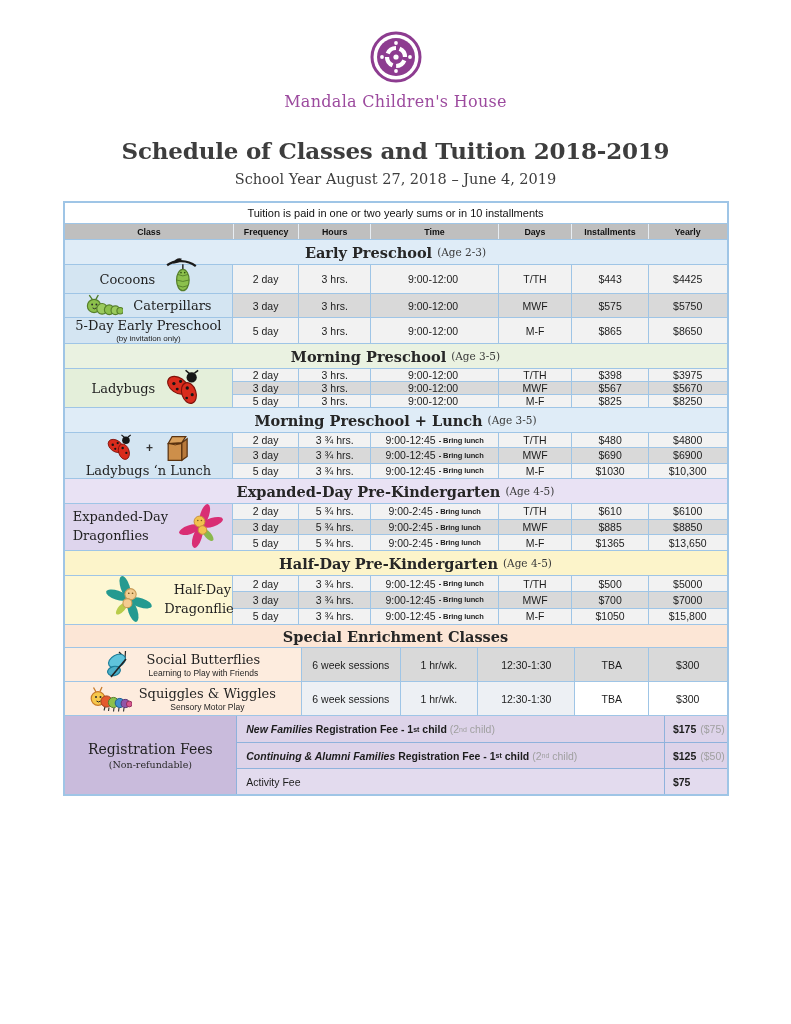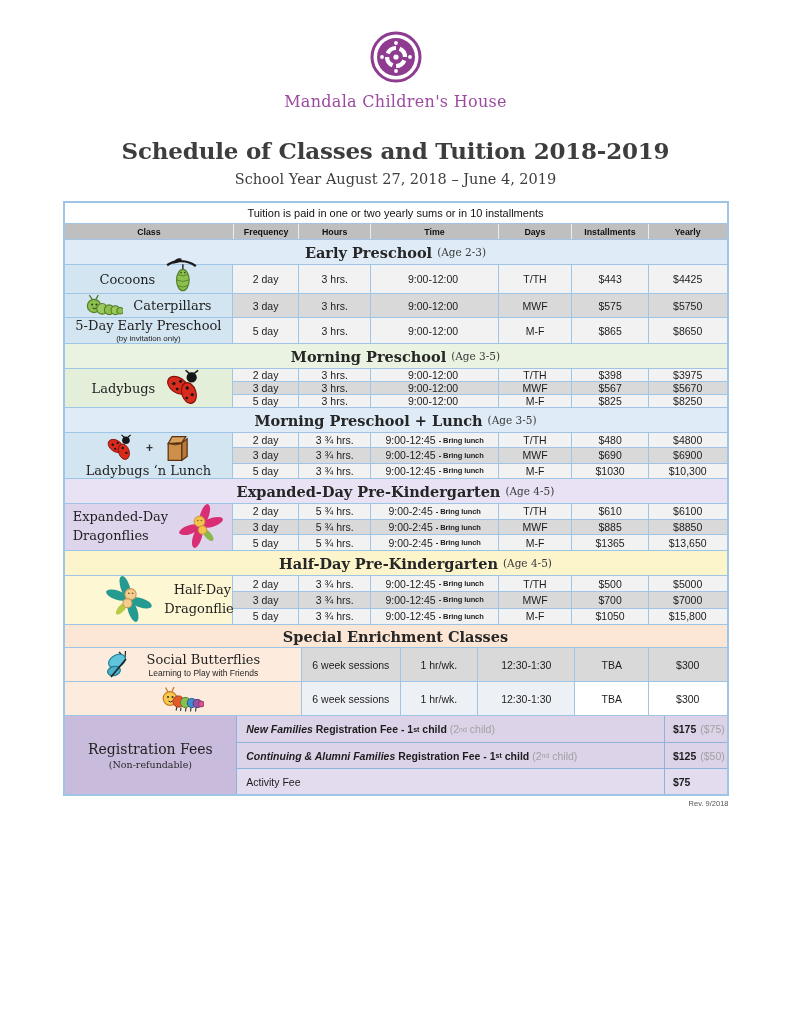"Squiggles & Wiggles" div.g-col { html: none -> <div> <span>Squiggles &amp; Wiggles</span> <span>Sensory Motor Play</span> </div> }
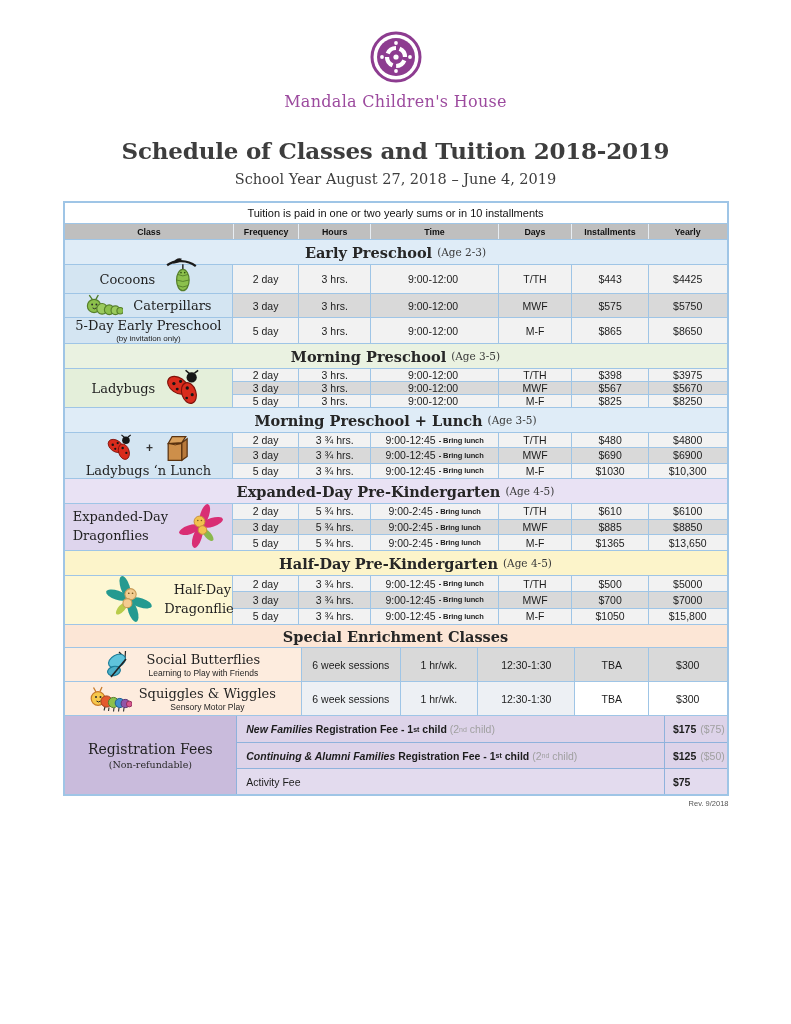"Rev. 9/2018" div.rev { html: <div>Rev. 9/2018</div> -> none }
